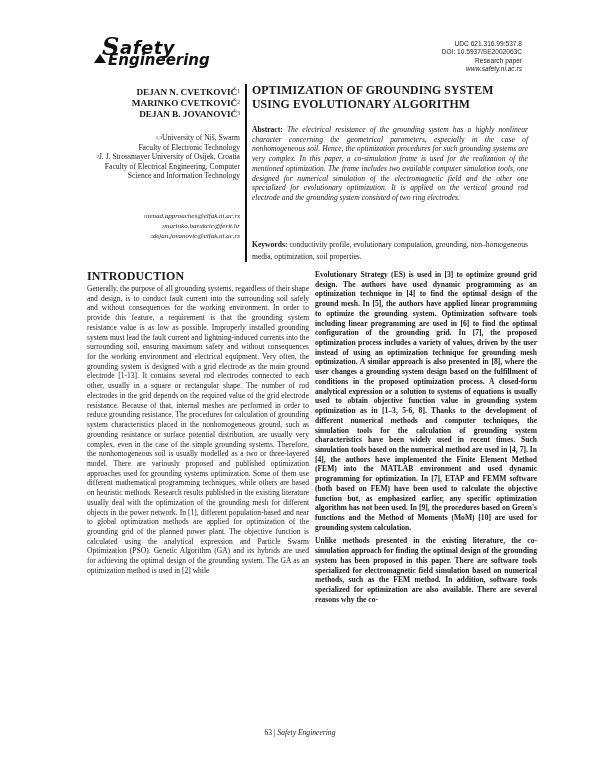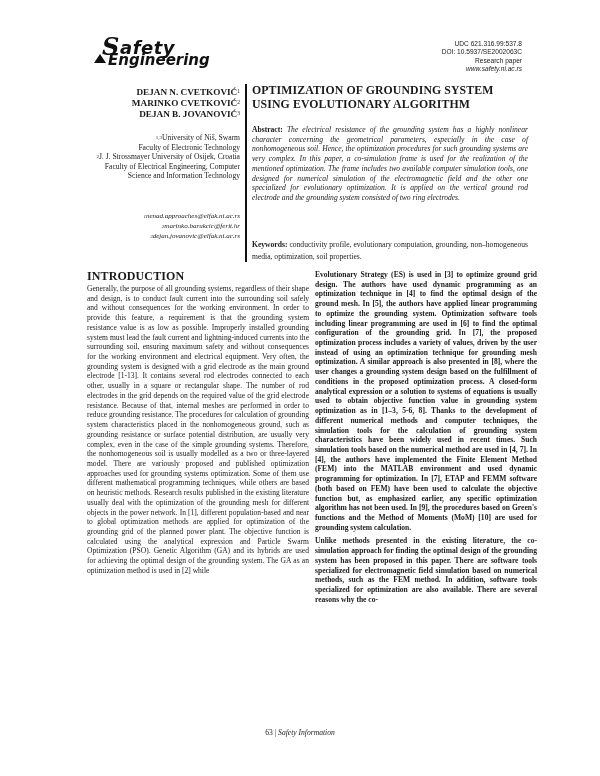"Safety Information" span.journal { text: Information -> Engineering }
